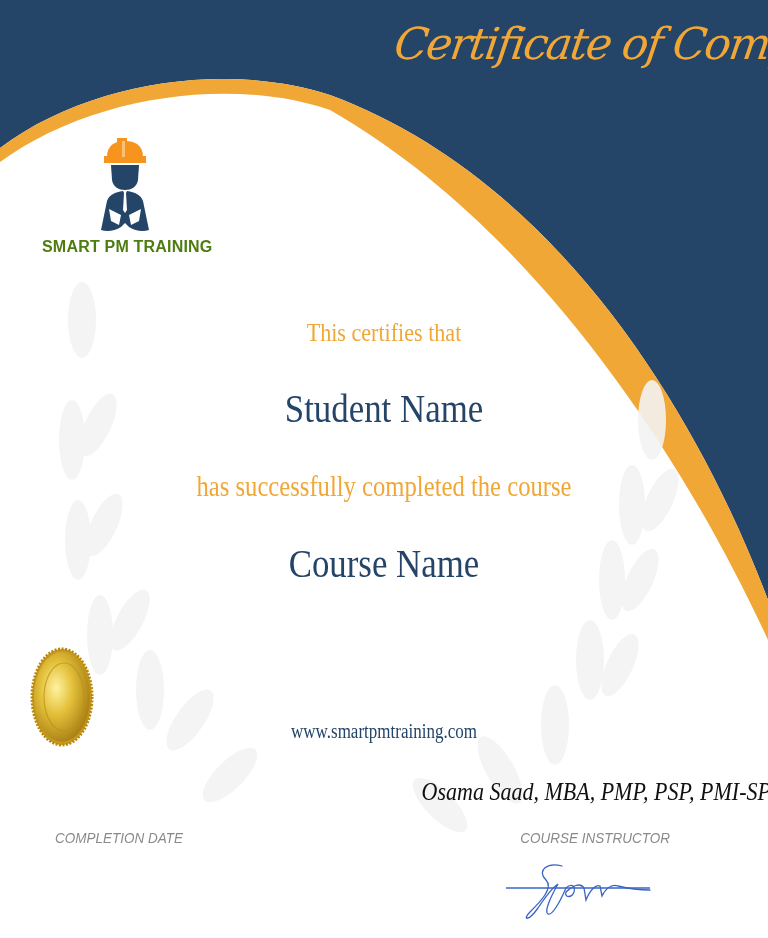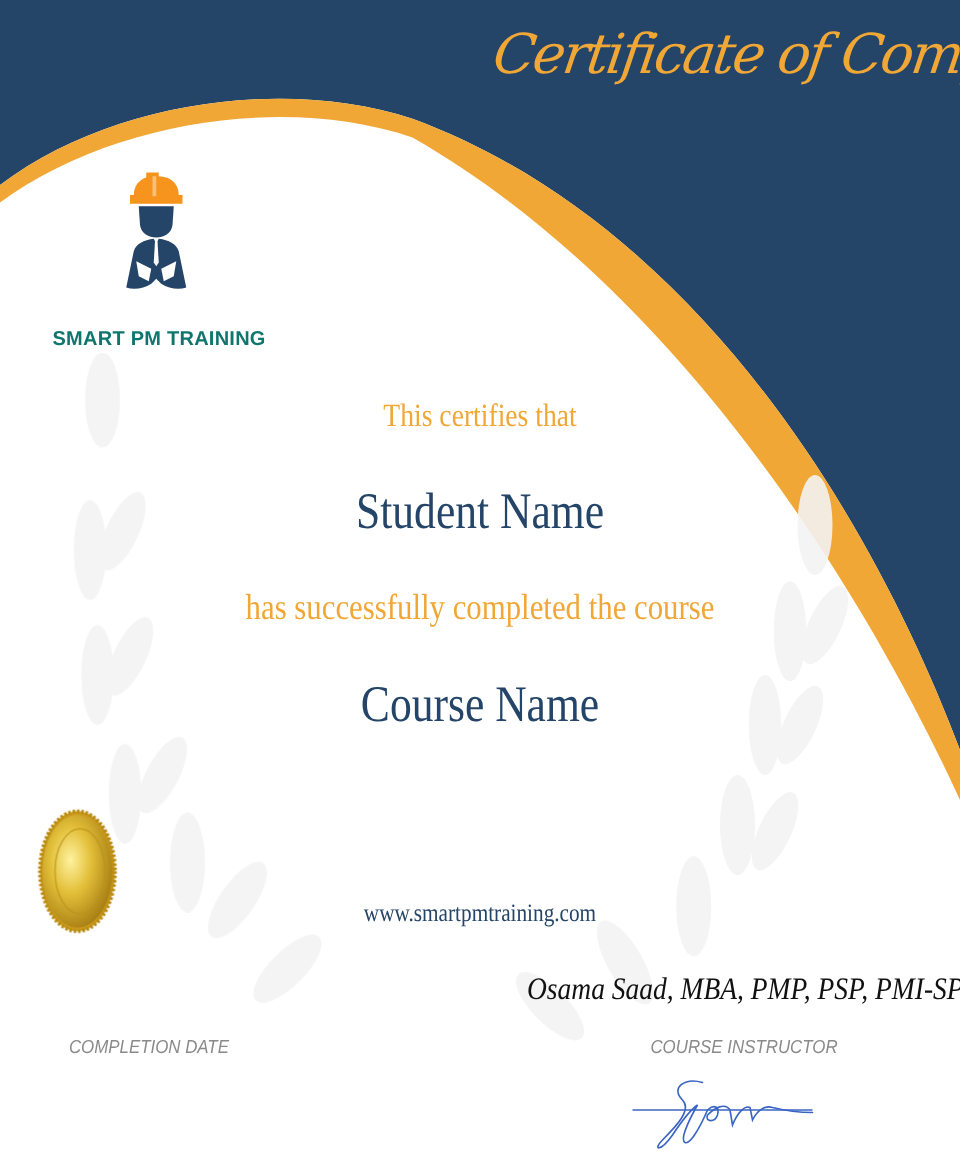"SMART PM TRAINING" .logo-text { color: #0f766e -> #4d7c0f; top: 128px -> 103px }
